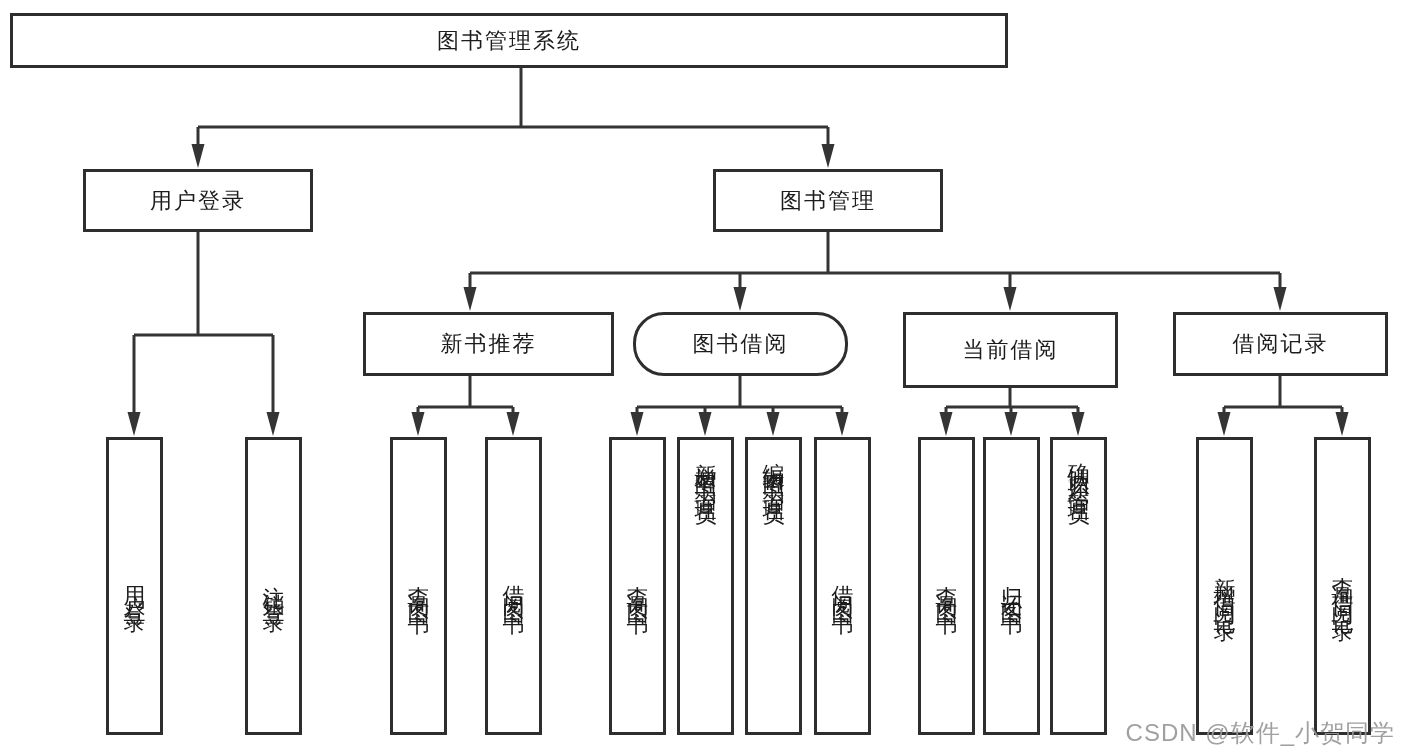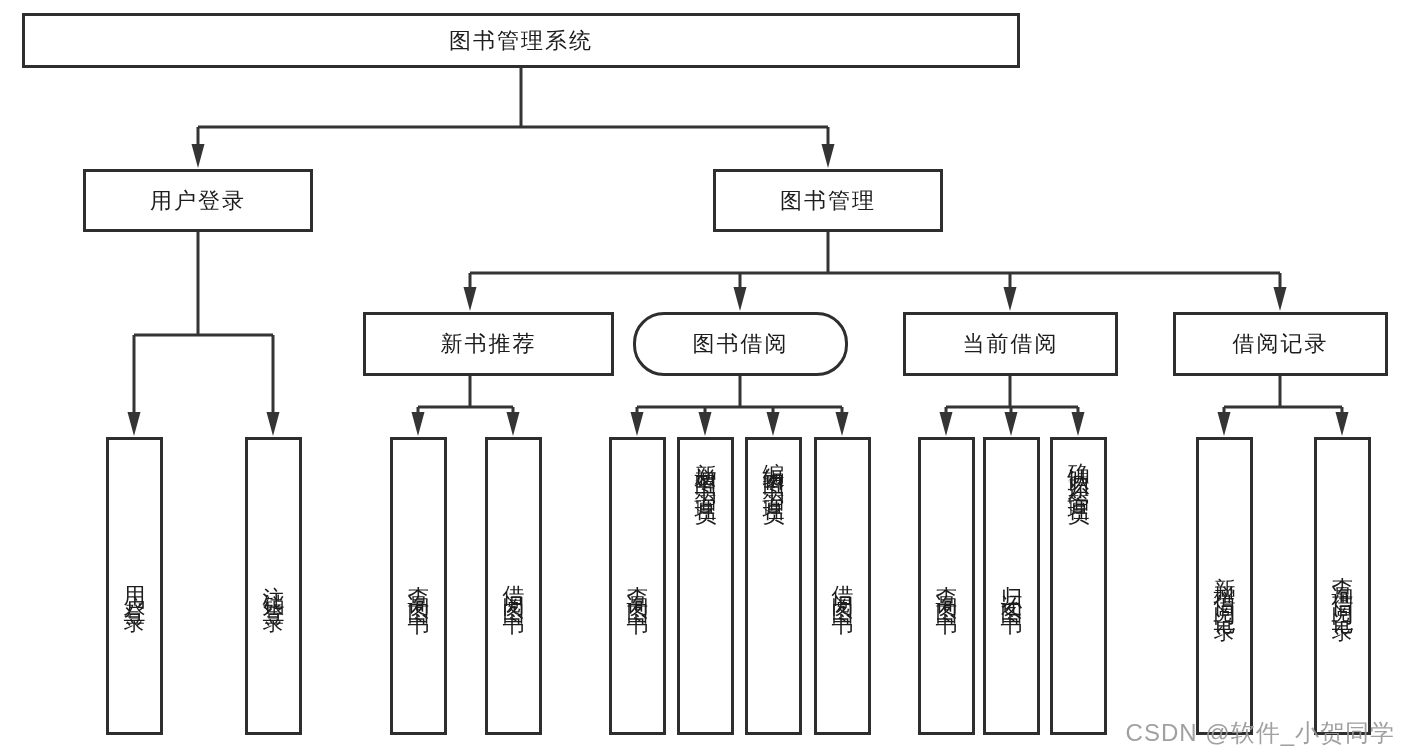"图书管理系统" div.box { left: 22px -> 10px }
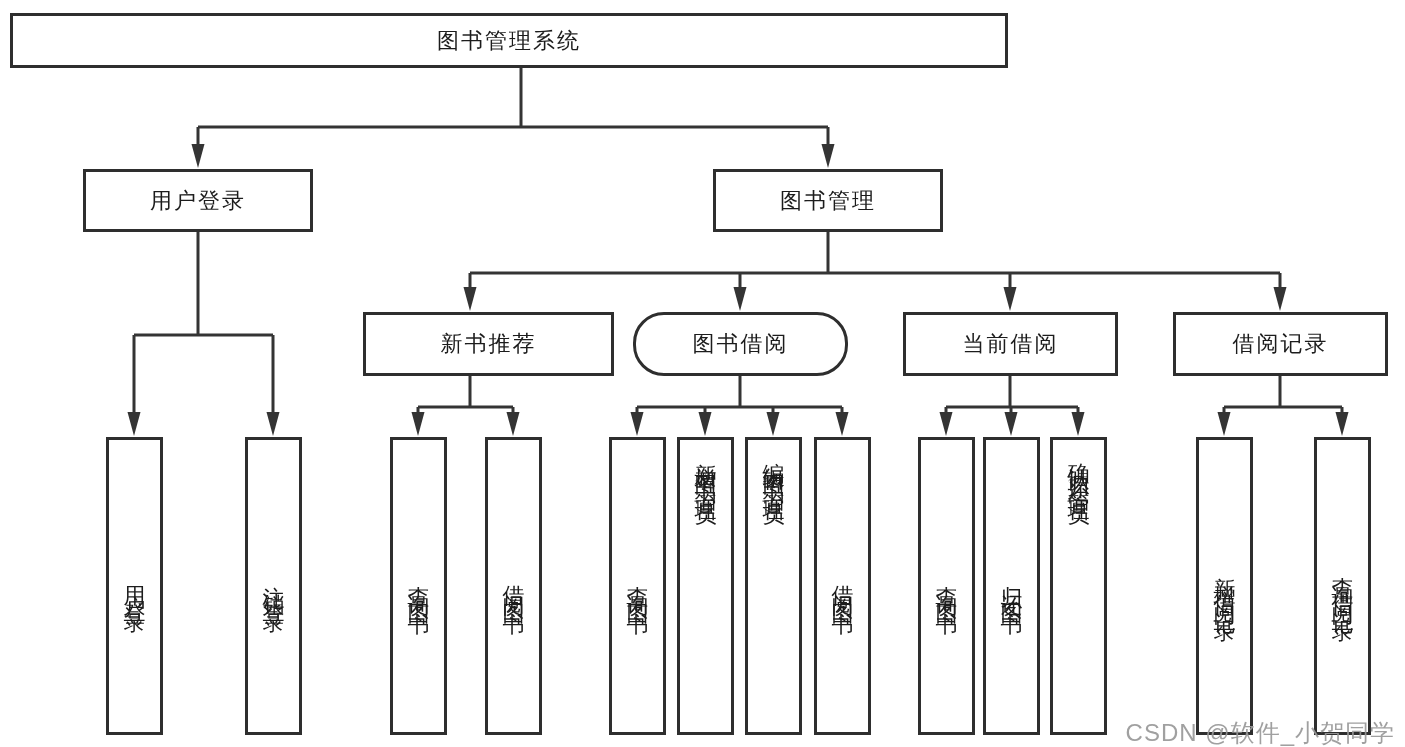"当前借阅" div.box { height: 64px -> 76px }
